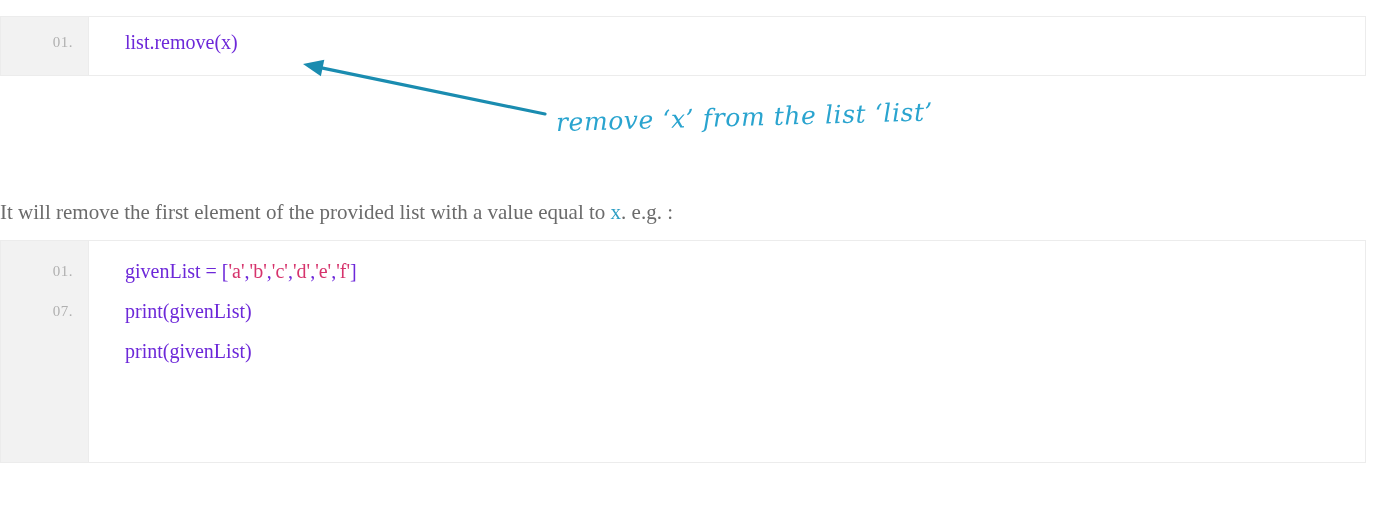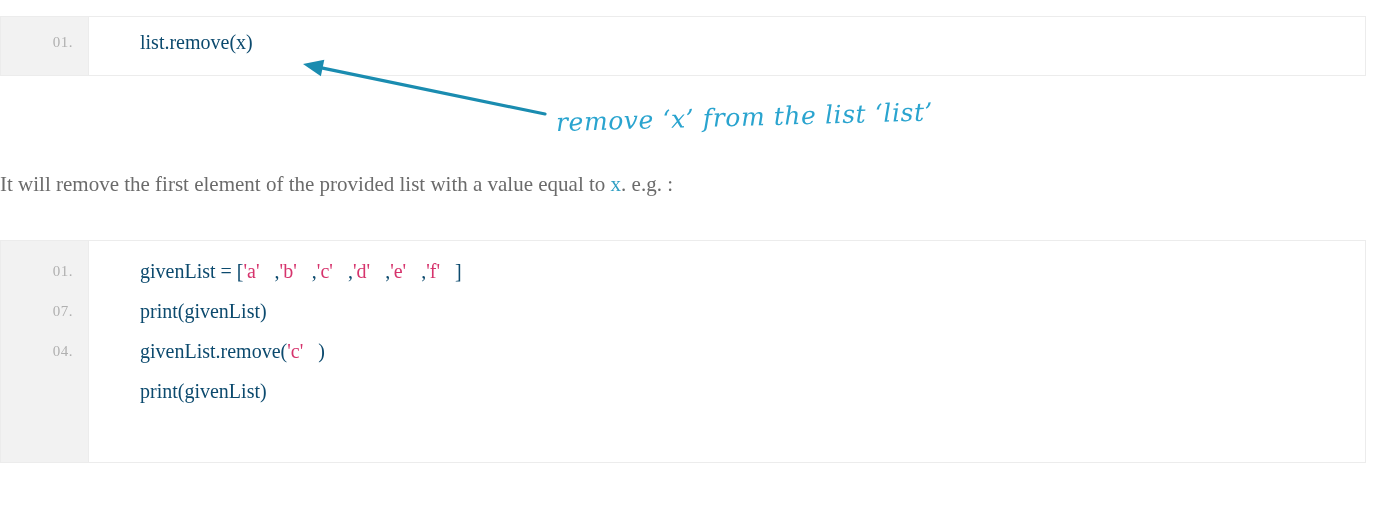"list.remove(x)" .tok-plain { color: #0c4a6e -> #6d28d9; margin-left: 15px -> none }
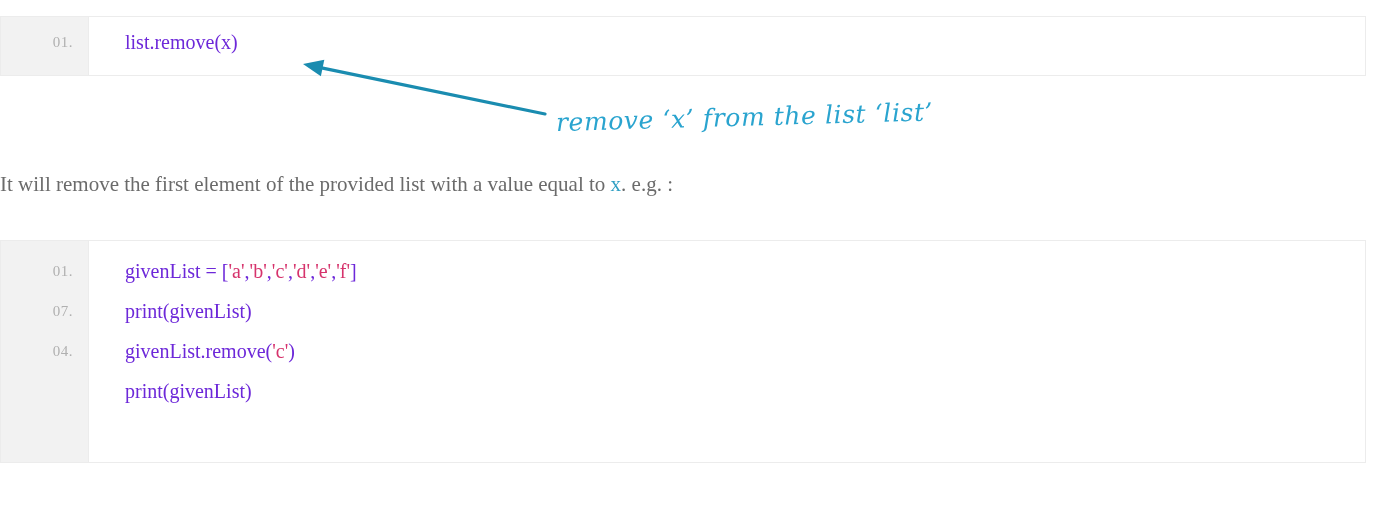"It will remove the first" .paragraph { top: 148px -> 176px }
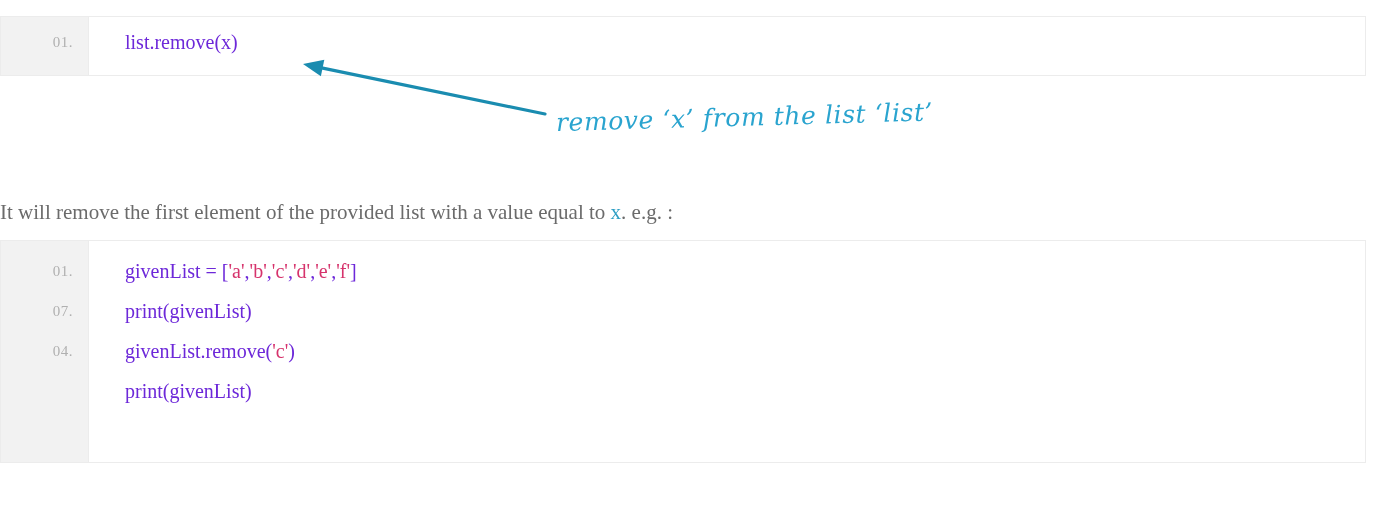"04." div.code-row { html: <div><span>04.</span><span><span>givenList.remove(</span><span>'c'</span><span>)</span></span></div> -> none }
